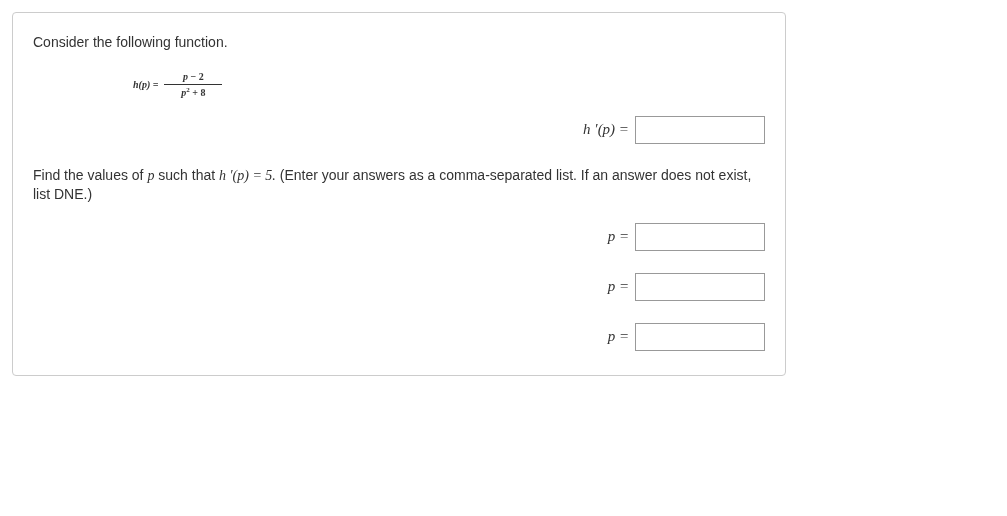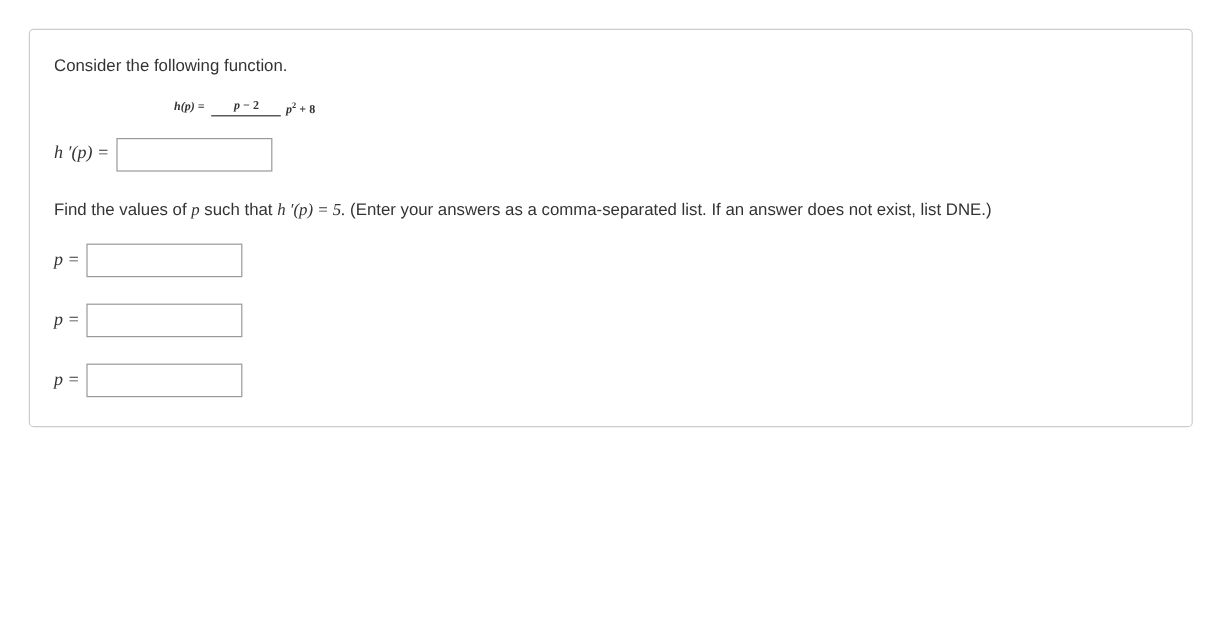"Consider the following function." .container { margin: 24px -> 12px; width: 970px -> 774px }
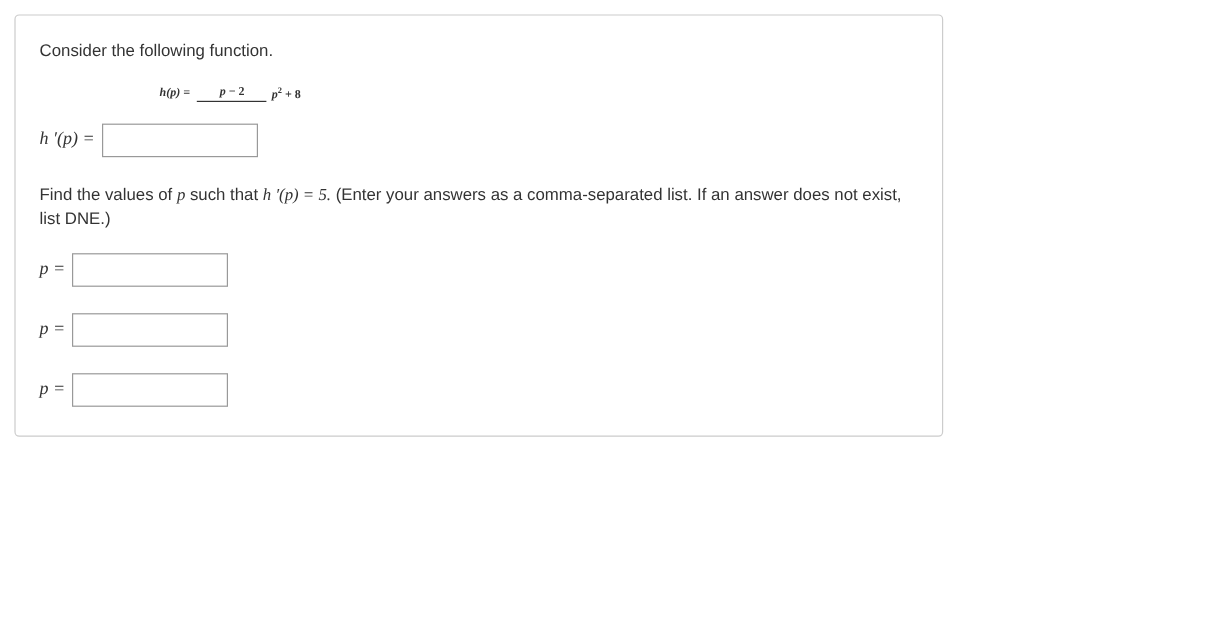"p − 2" .frac { align-items: flex-end -> center; flex-direction: none -> column }
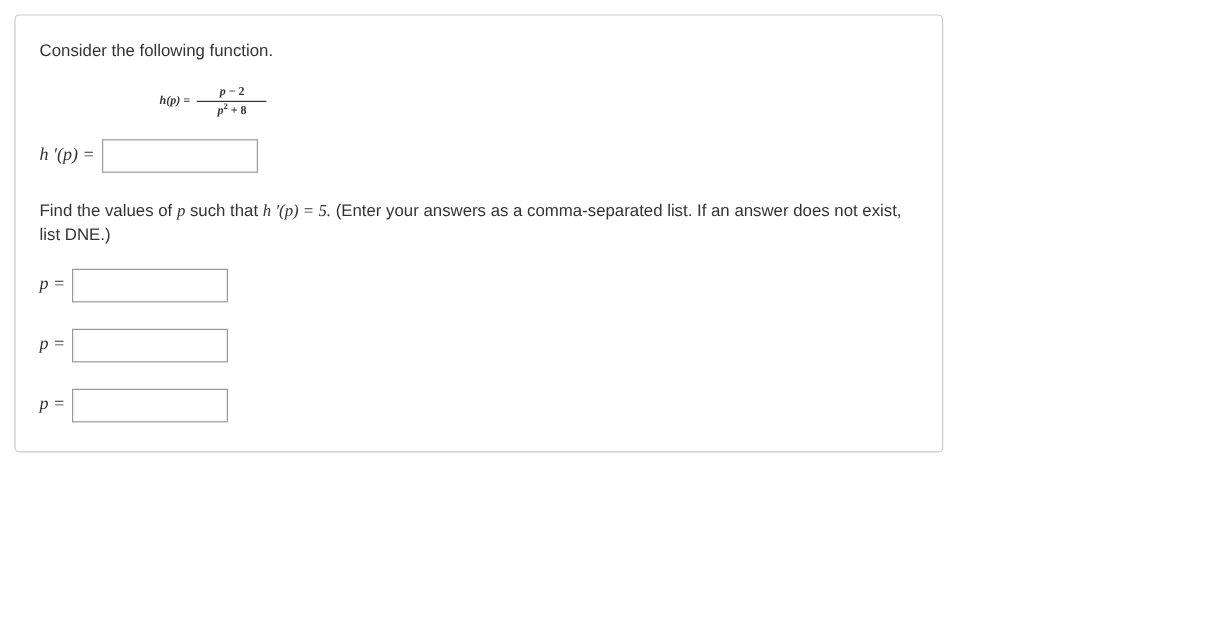"h ′(p) =" .answer-row { justify-content: none -> flex-end }
